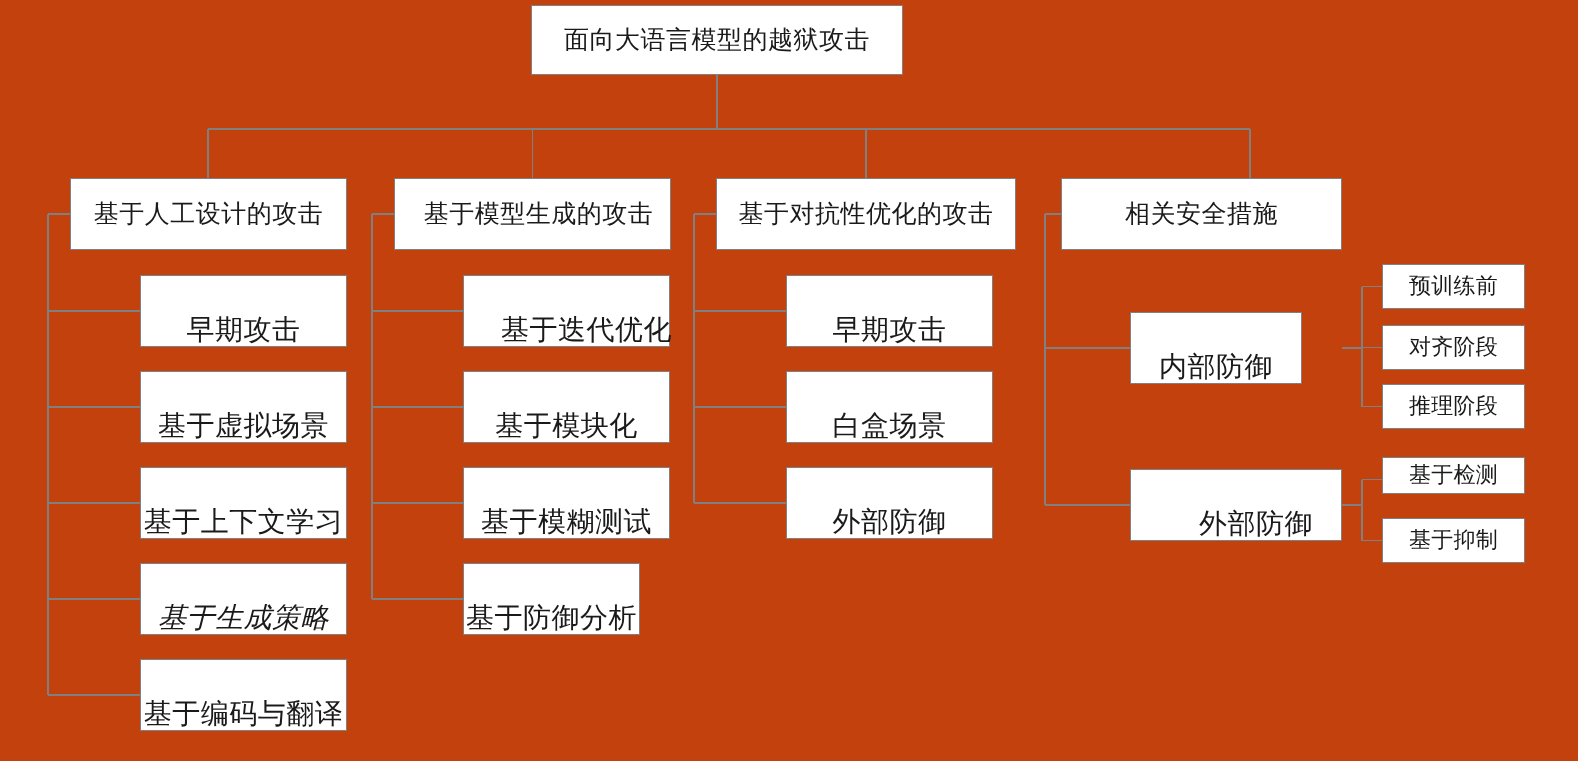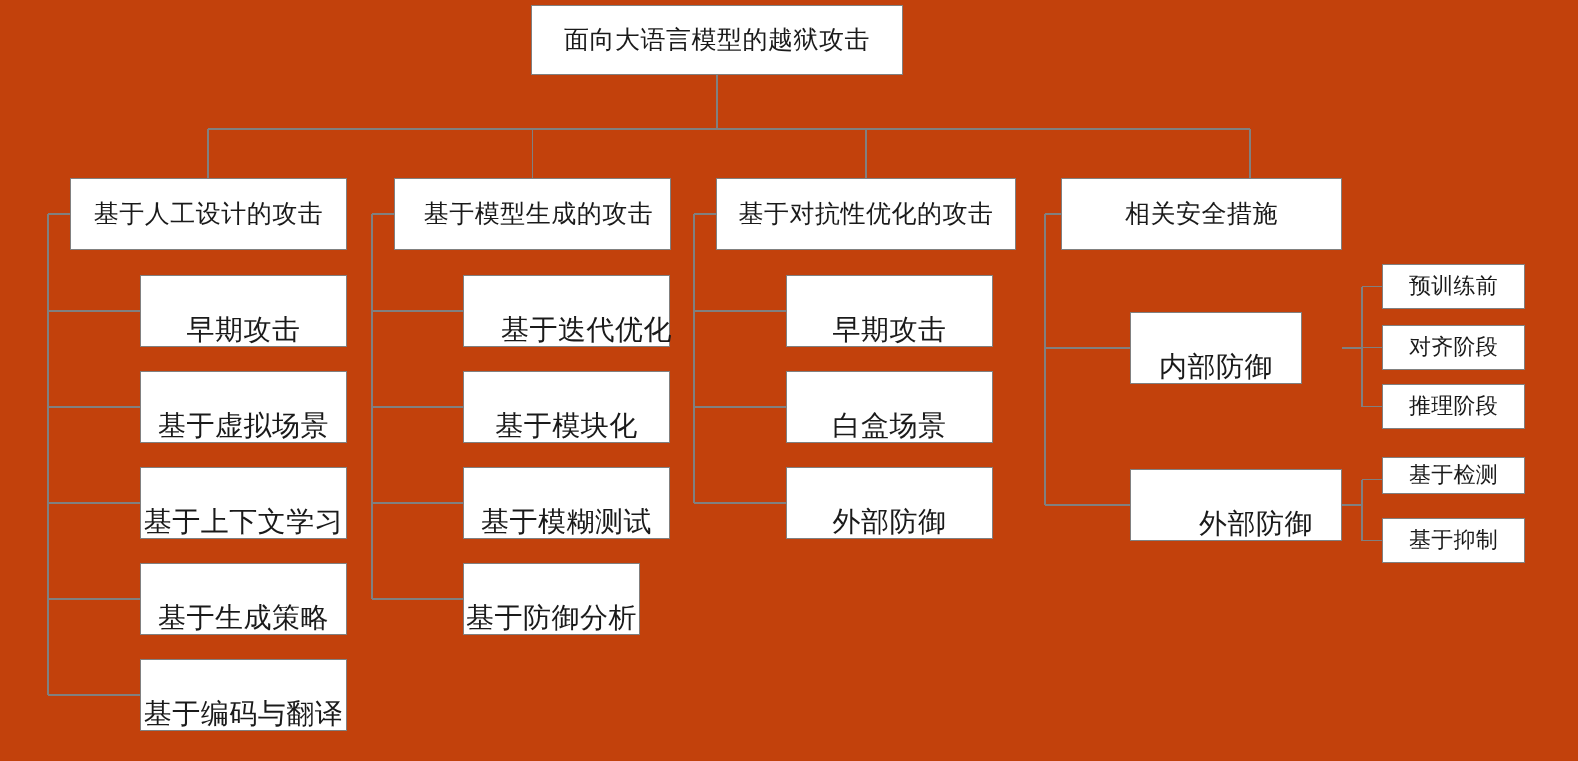"基于生成策略" div.node { font-style: none -> italic }
